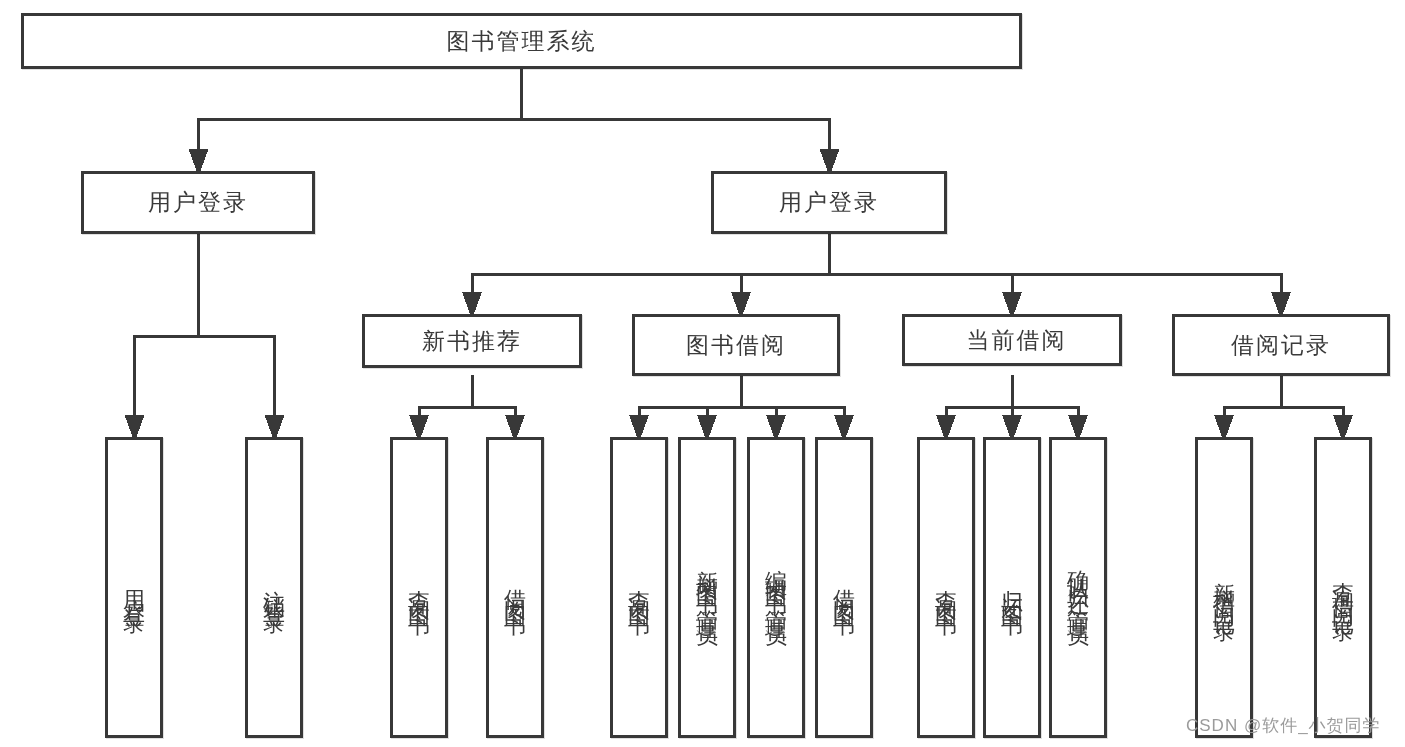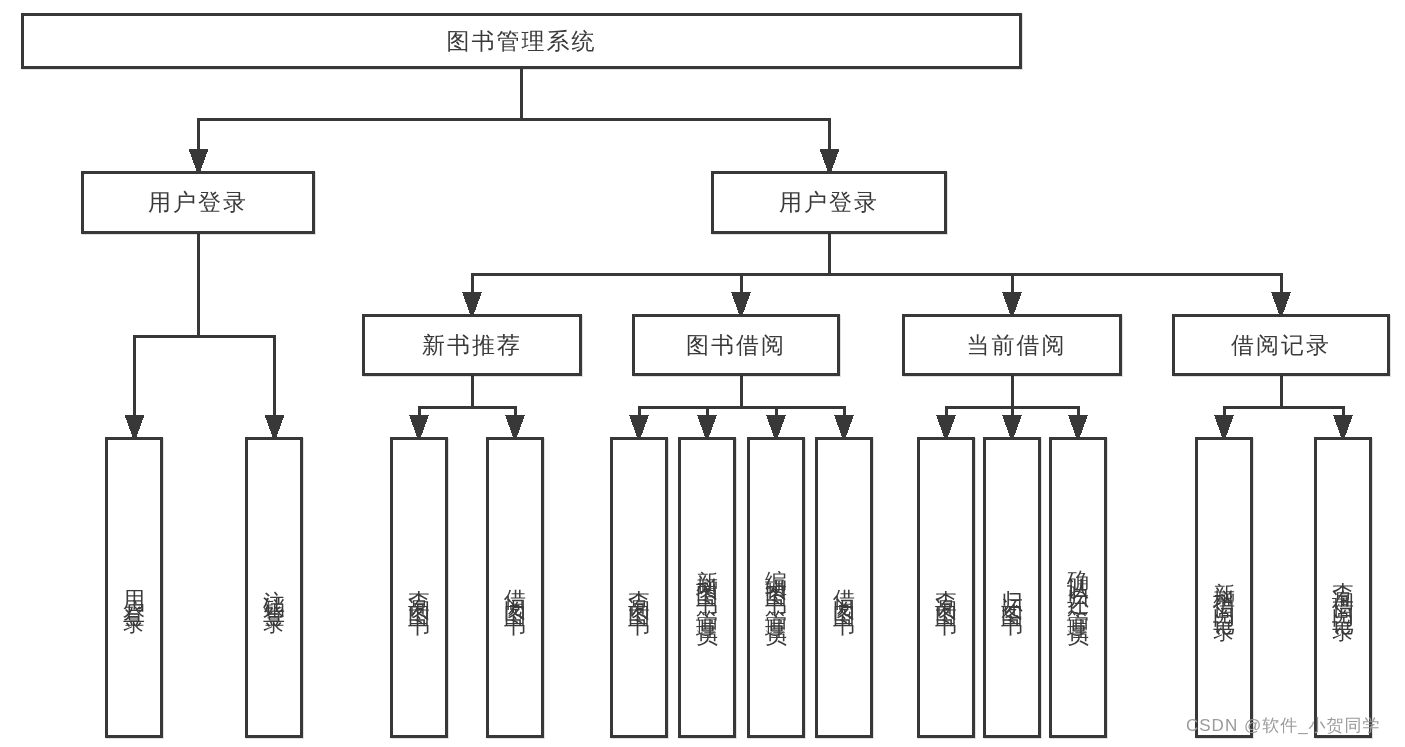"新书推荐" div.box { height: 62px -> 54px }
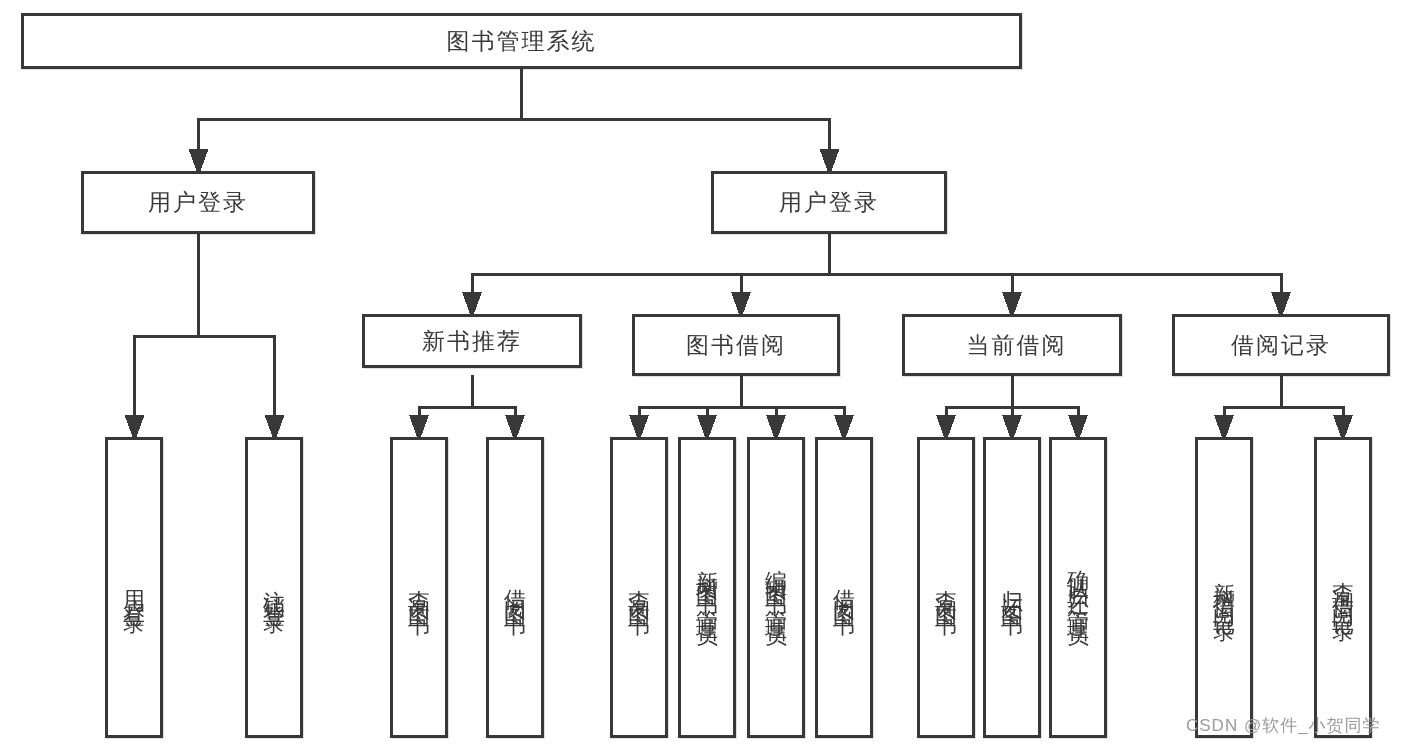"当前借阅" div.box { height: 62px -> 52px }
